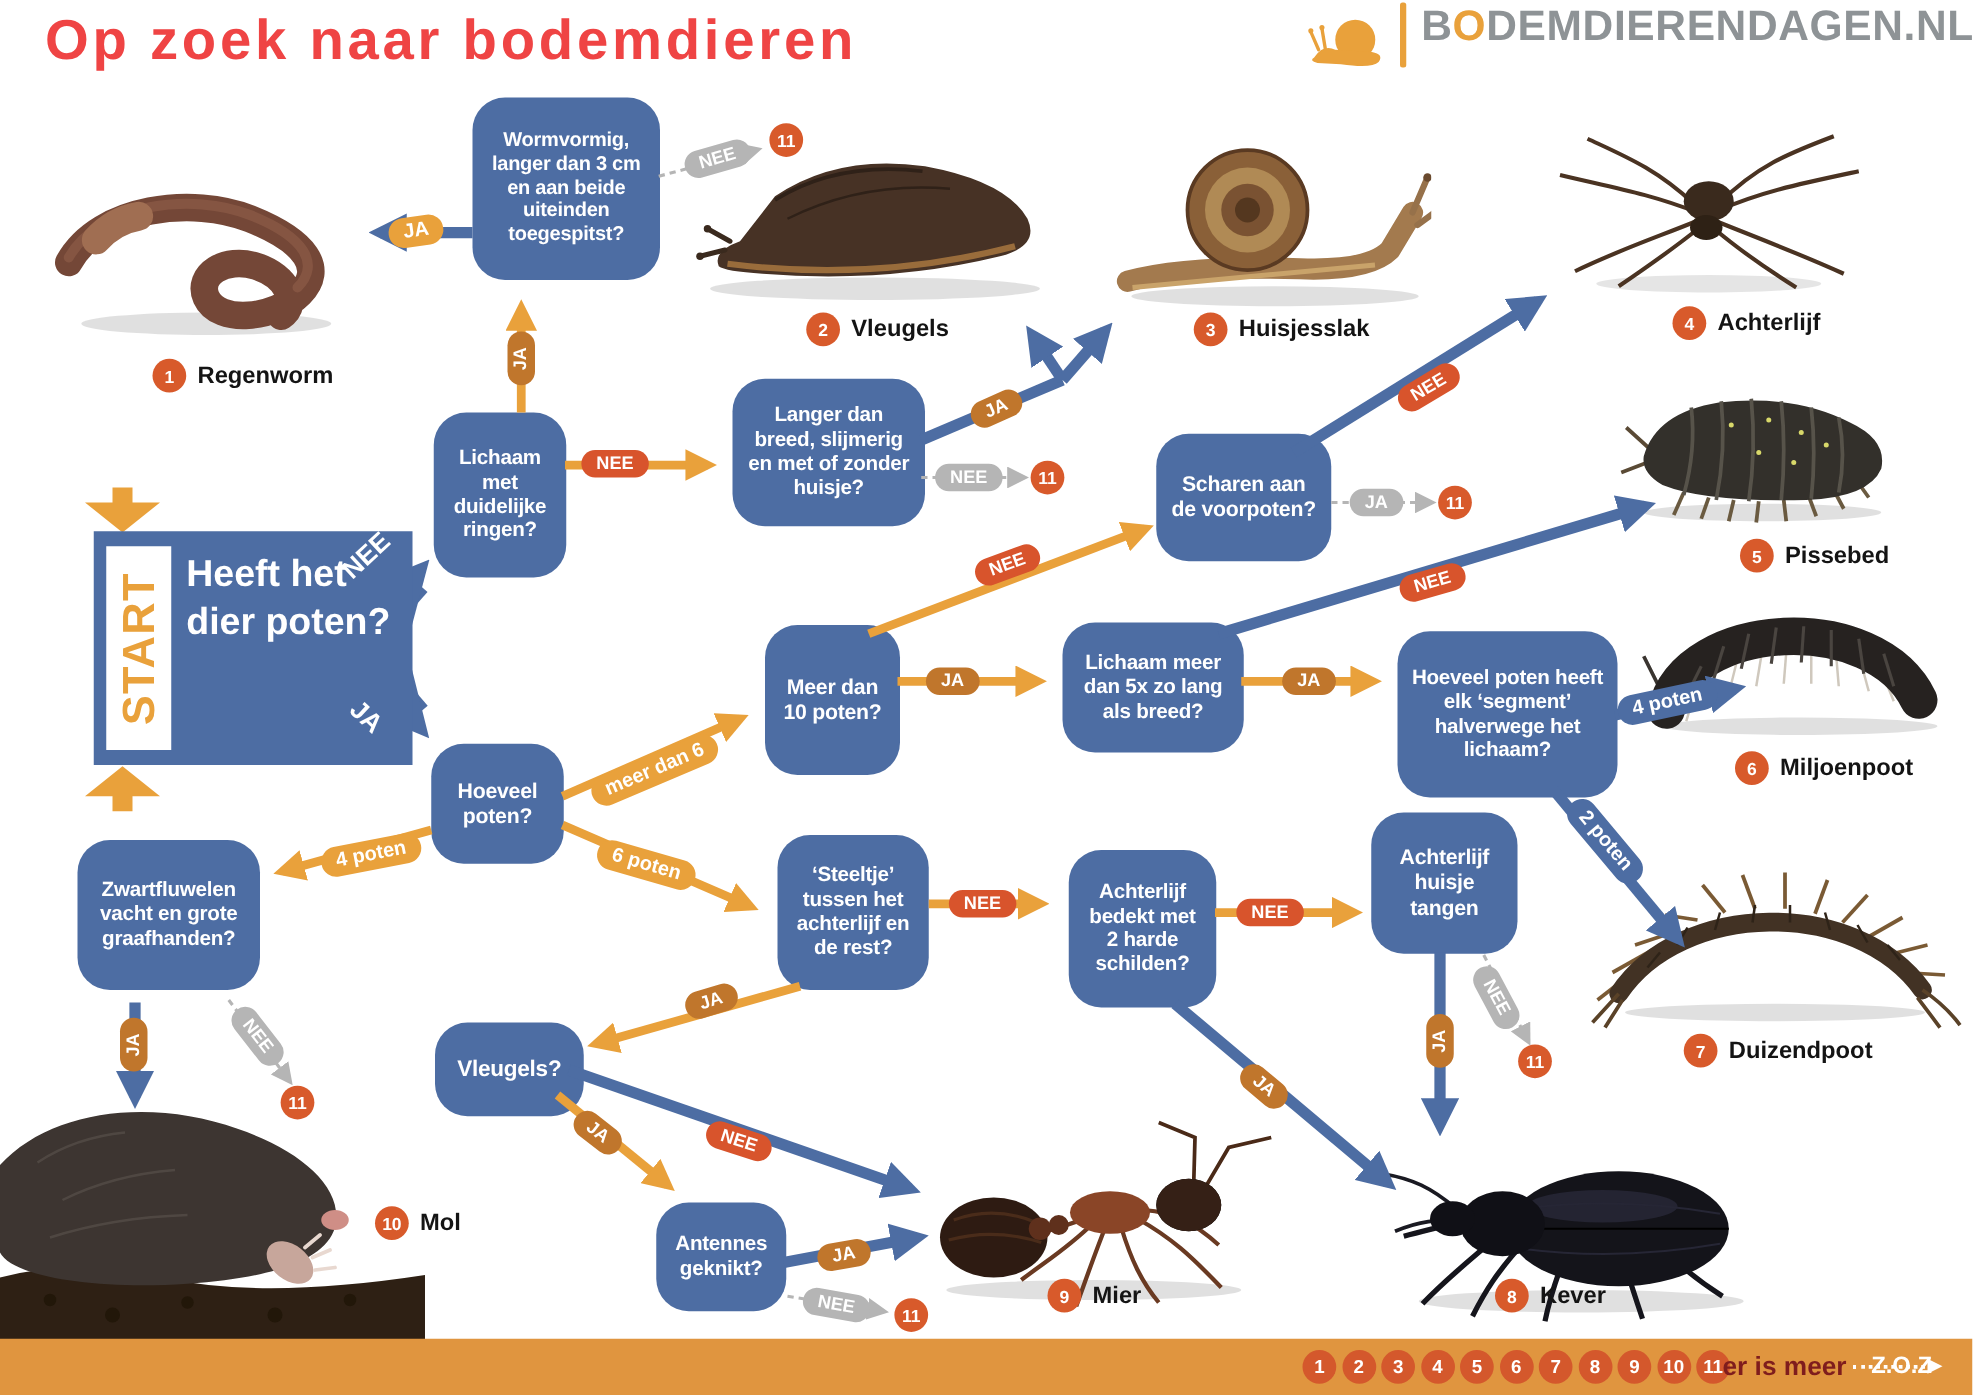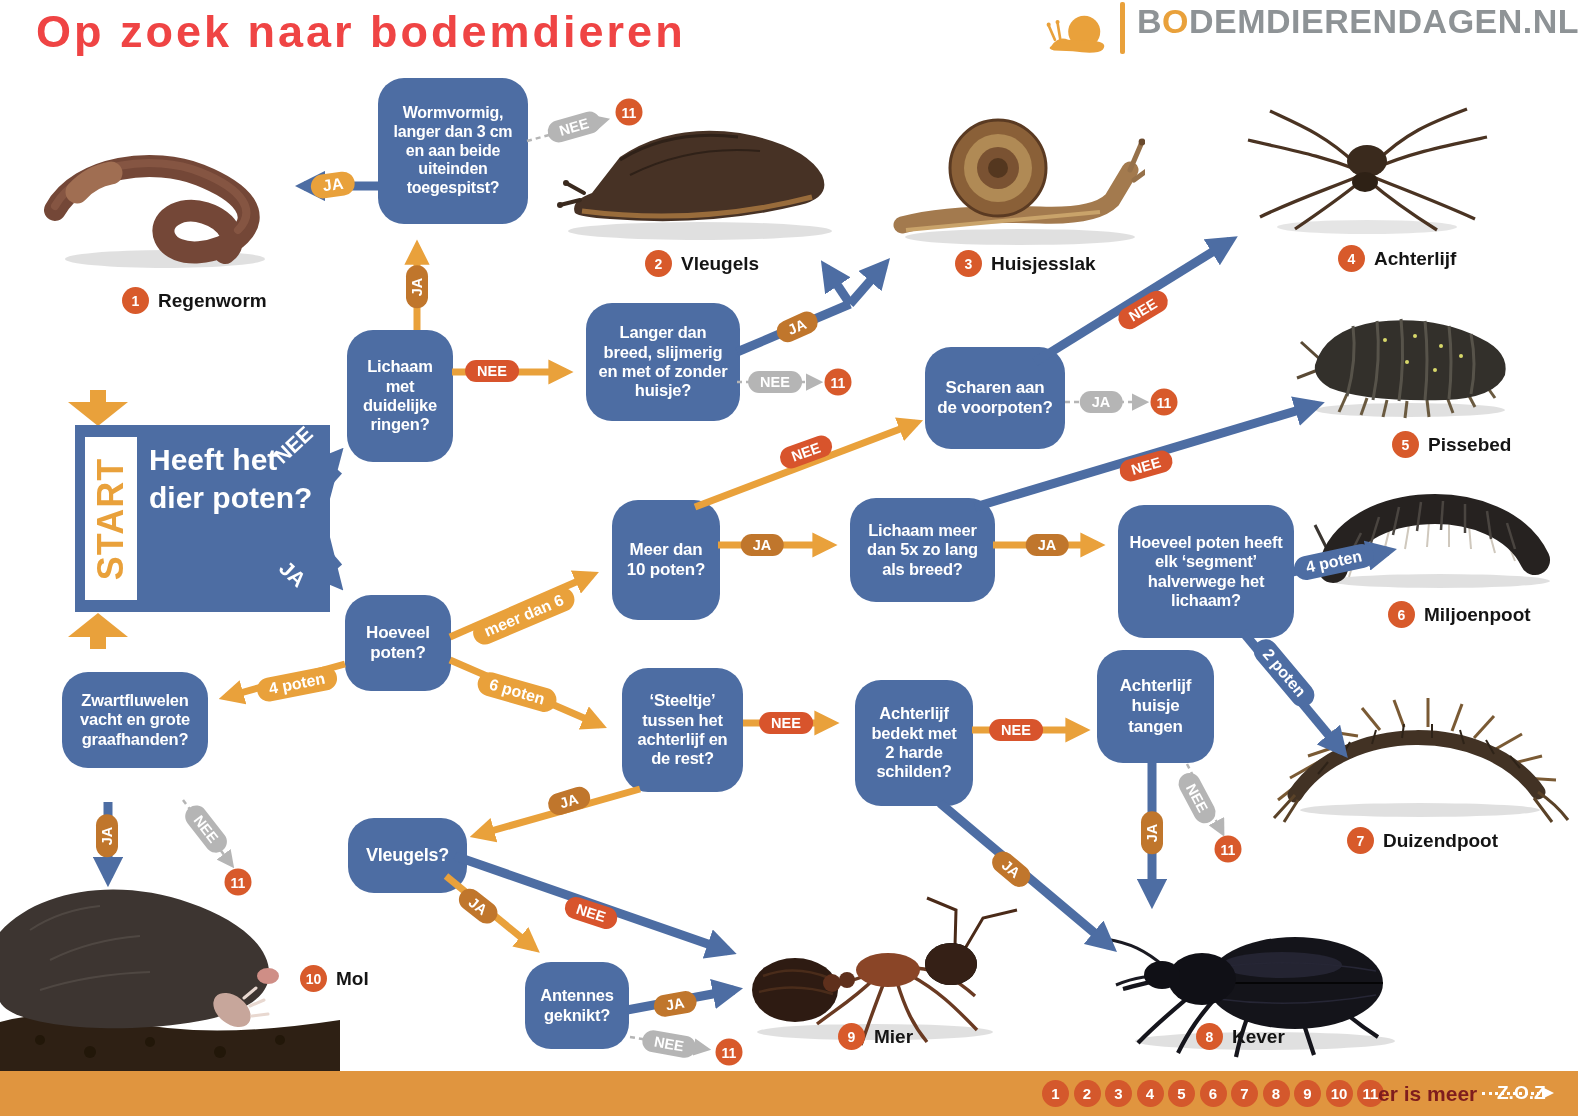"Zwartfluwelen vacht en grote" div.node { height: 96px -> 120px }
